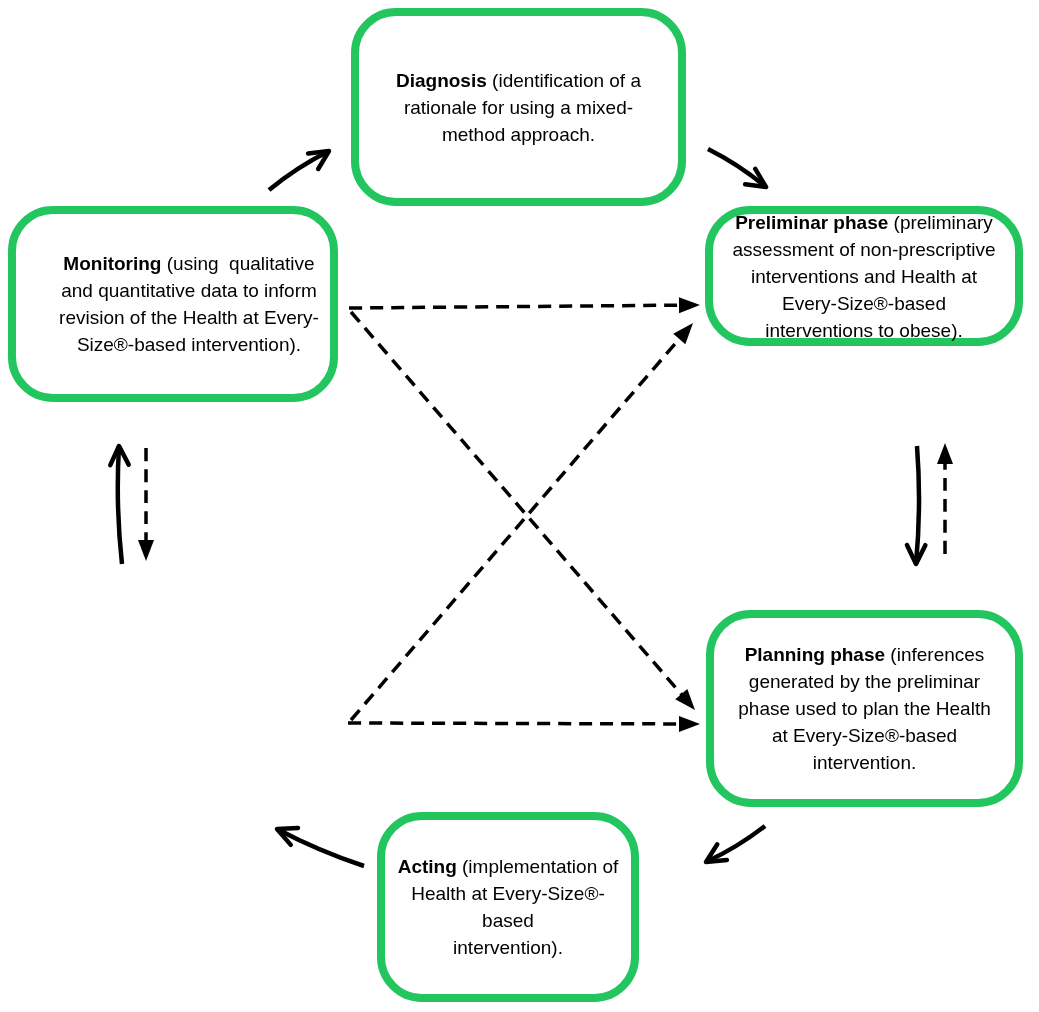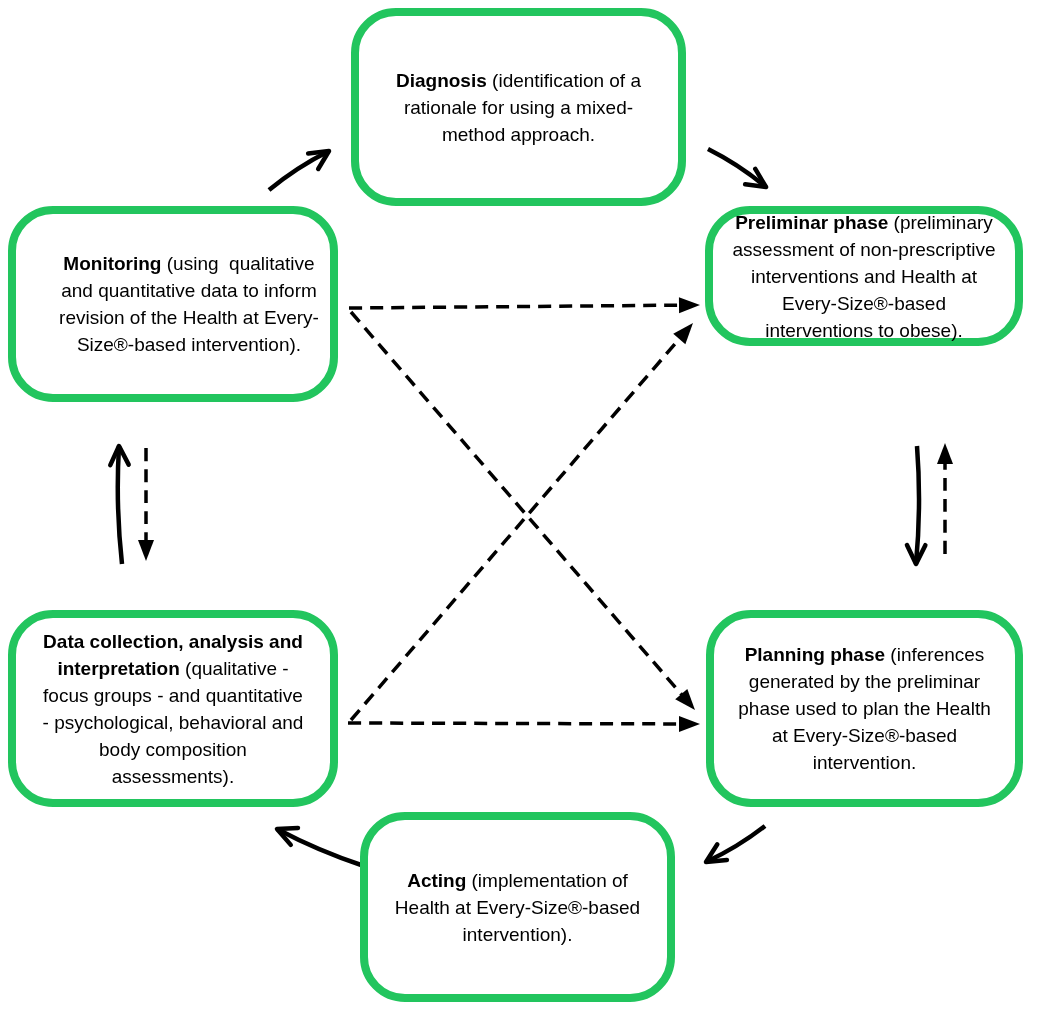"Data collection, analysis and" div.box { html: <div> <p><b>Data collection, analysis and interpretation</b> <span>(qualitative - focus groups - and quantitative - psychological, behavioral and body composition assessments).</span></p> </div> -> none }
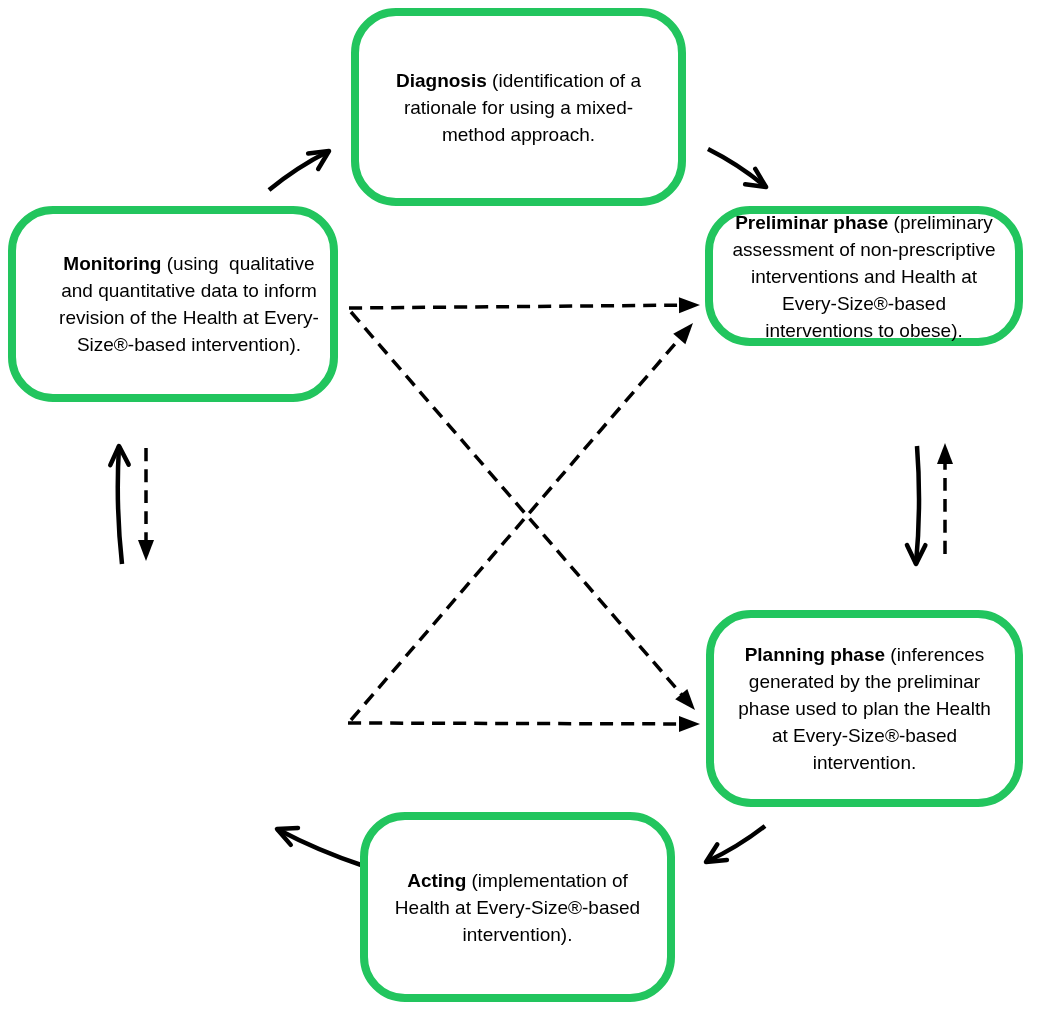"Acting (implementation of" div.box { left: 360px -> 377px; width: 315px -> 262px }
